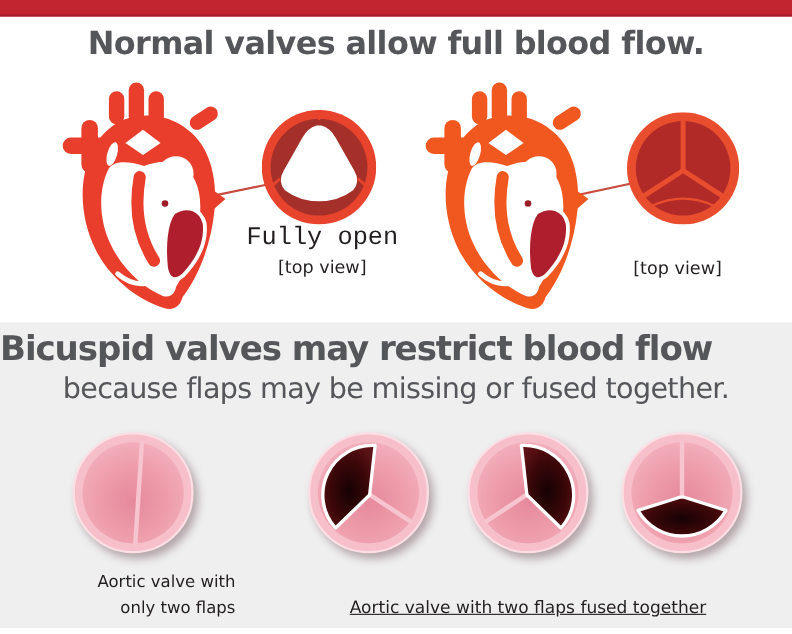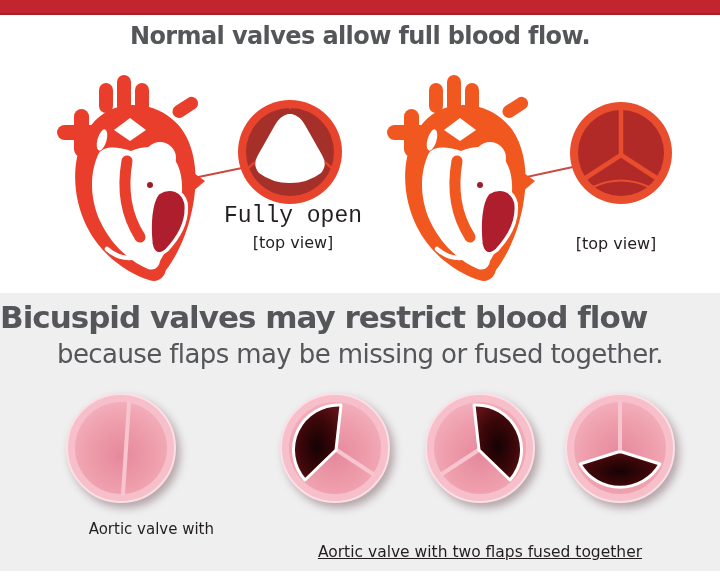"Normal valves allow full blood" .h1 { font-size: 24px -> 29px }
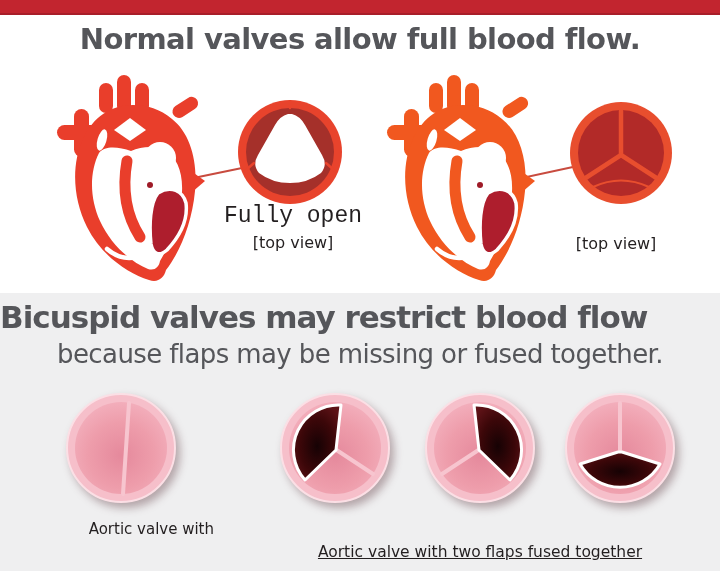"only two flaps" div { html: none -> <div>only two flaps</div> }
